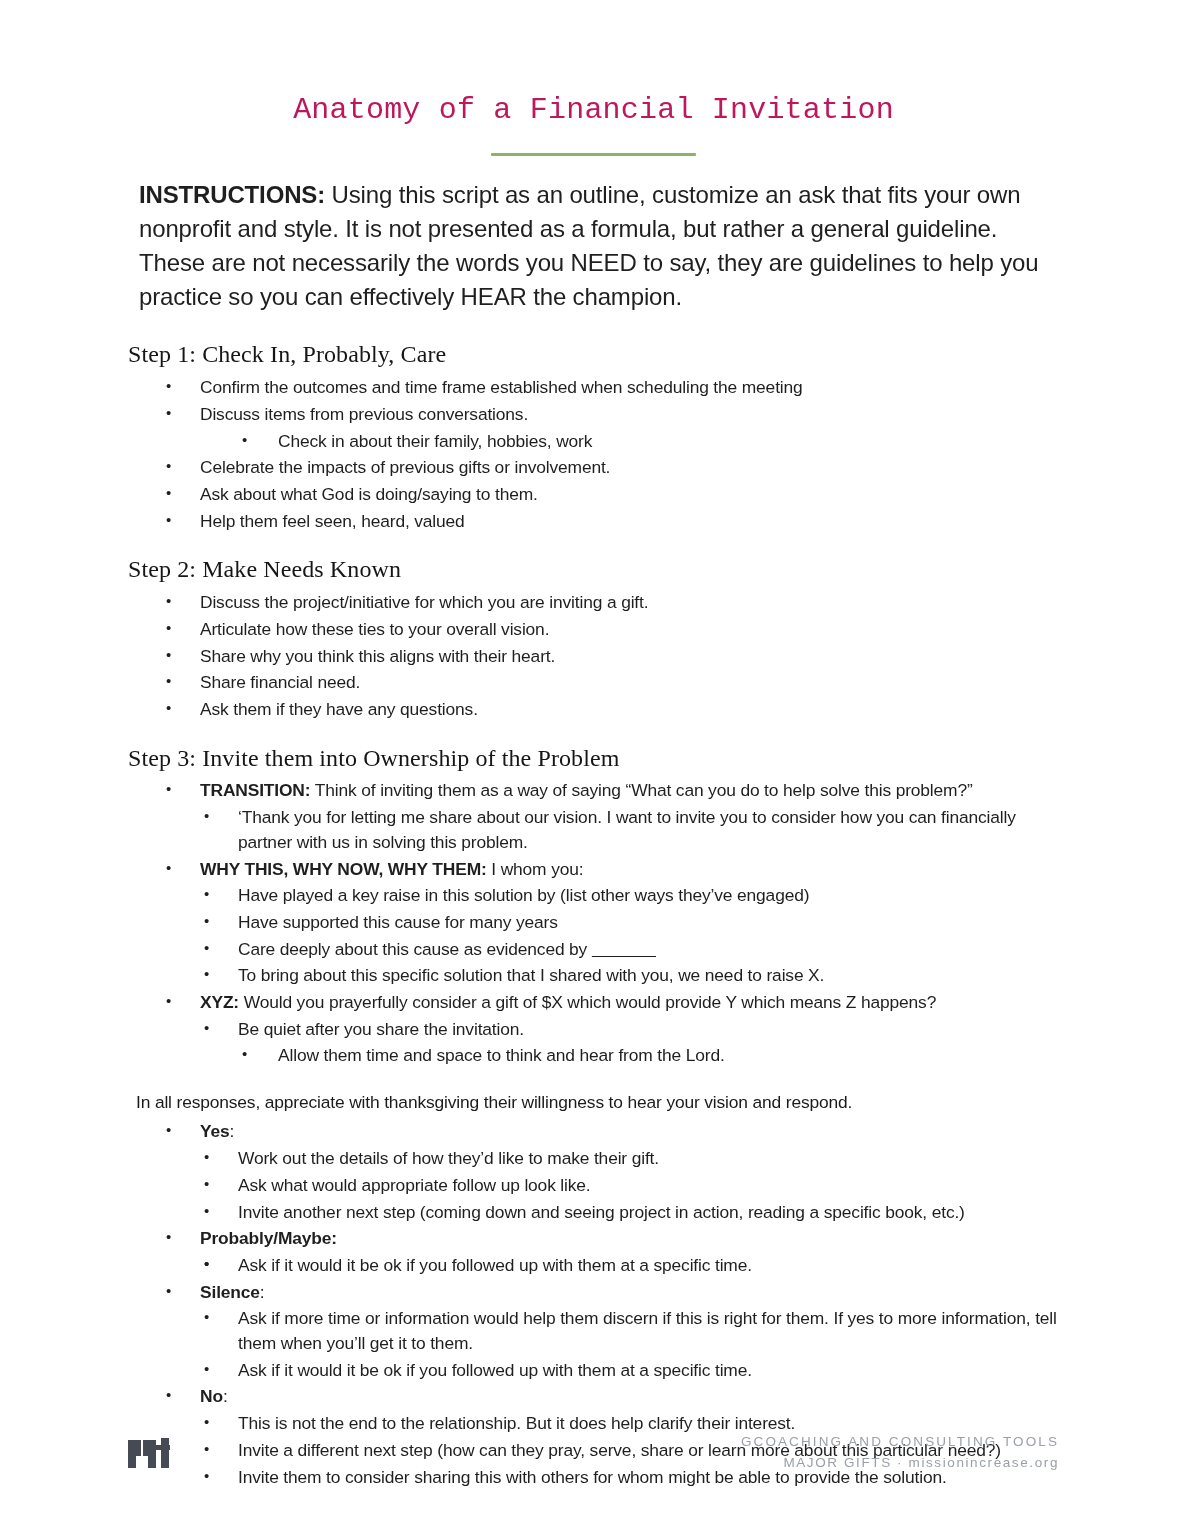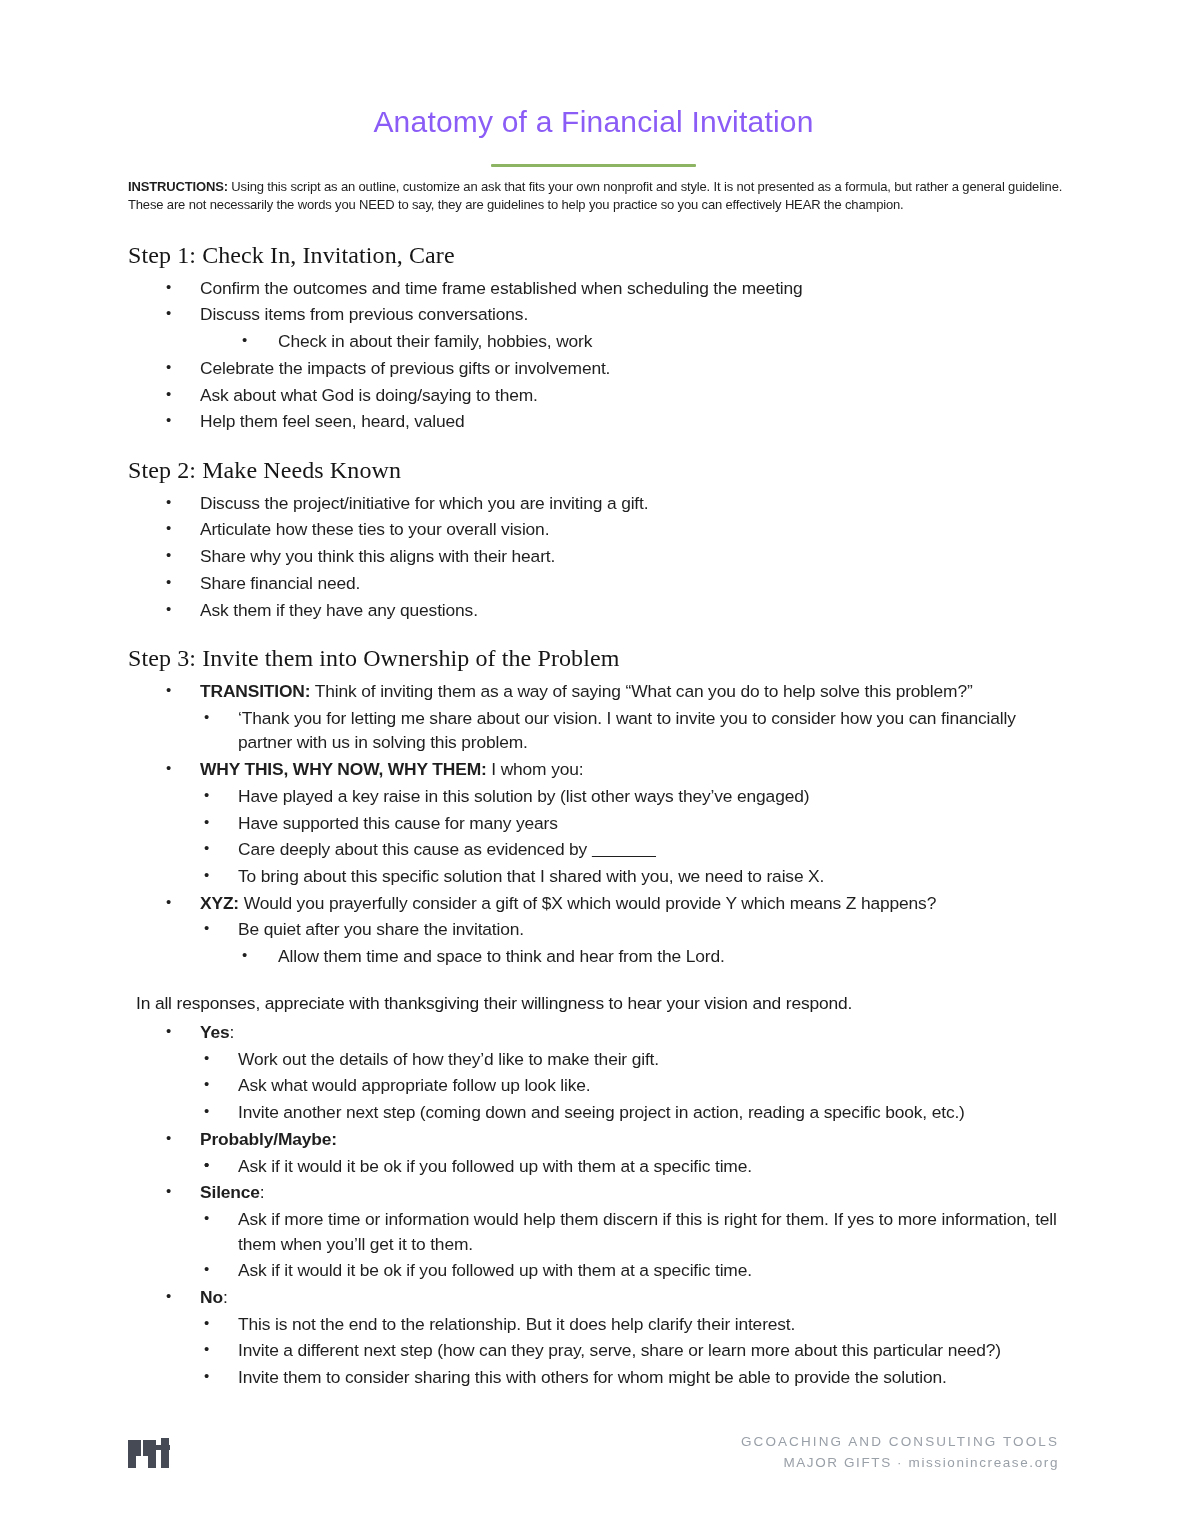"Anatomy of a Financial Invitation" .doc-title { color: #8b5cf6 -> #be185d; font-family: Liberation Sans, sans-serif -> Liberation Mono, monospace; margin: 13px -> 2px }
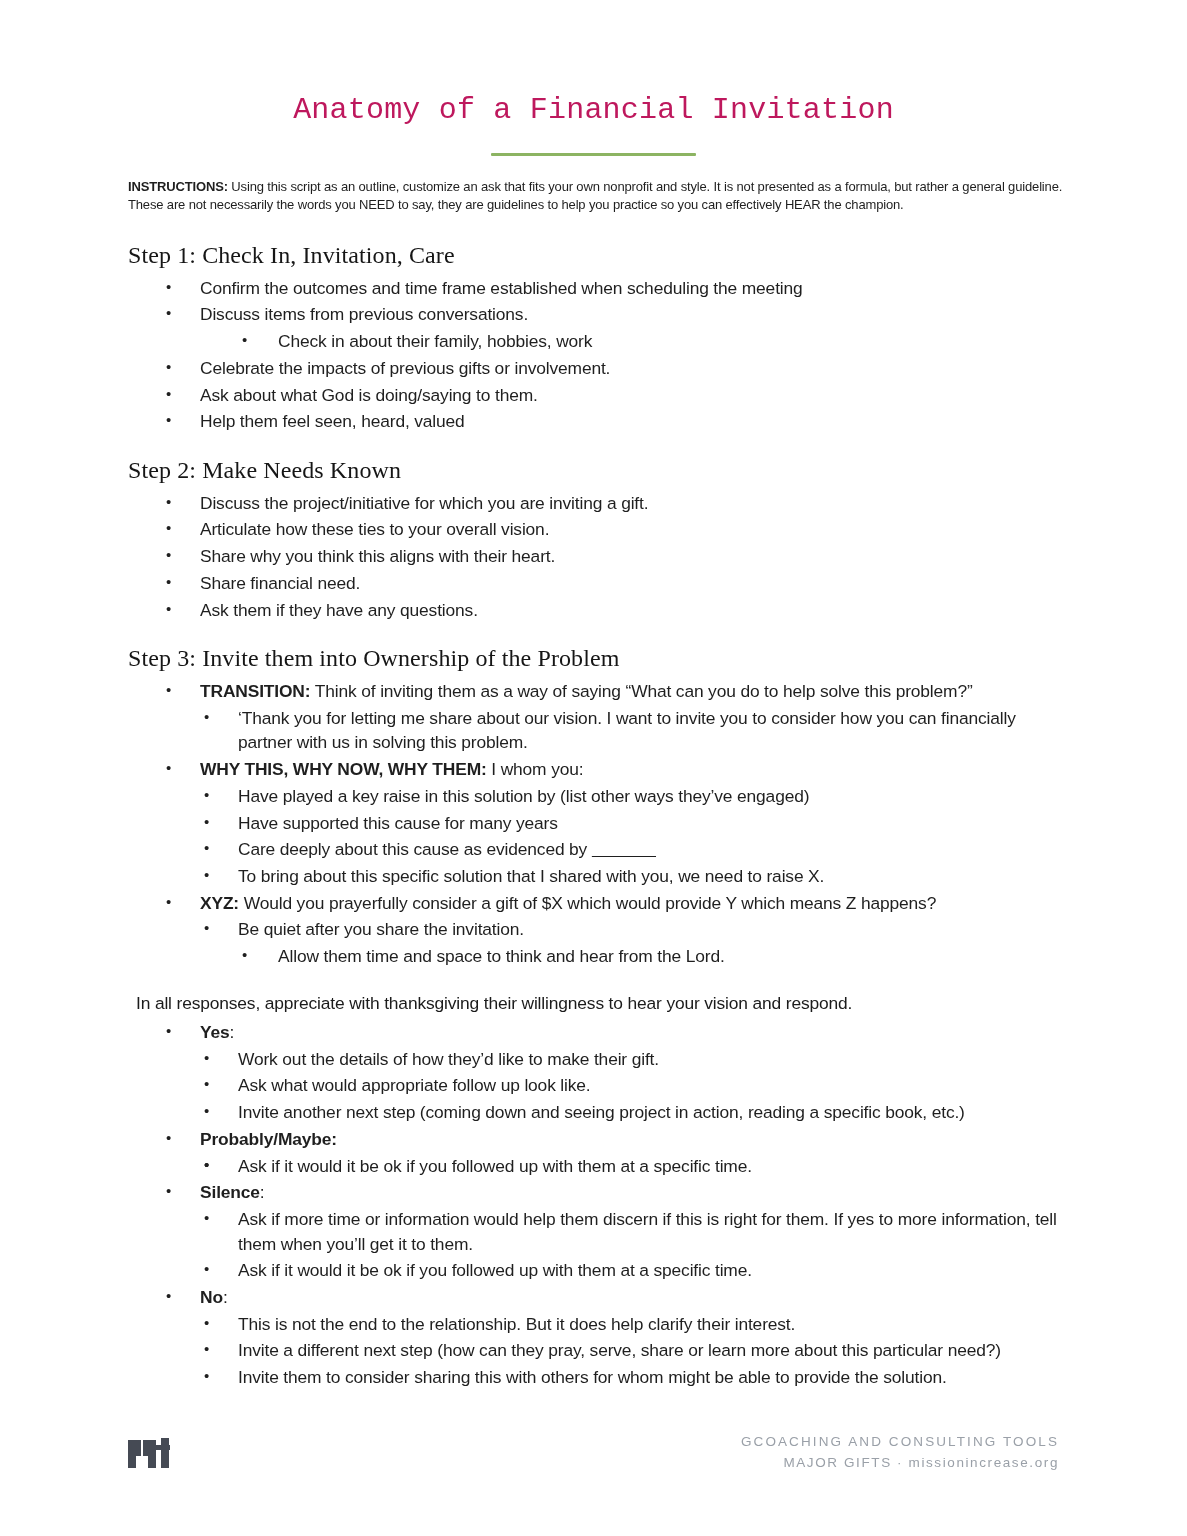"INSTRUCTIONS: Using this script as" .instructions { font-size: 13px -> 24px; margin: 0 0 26px 0 -> 0 0 26px 11px }
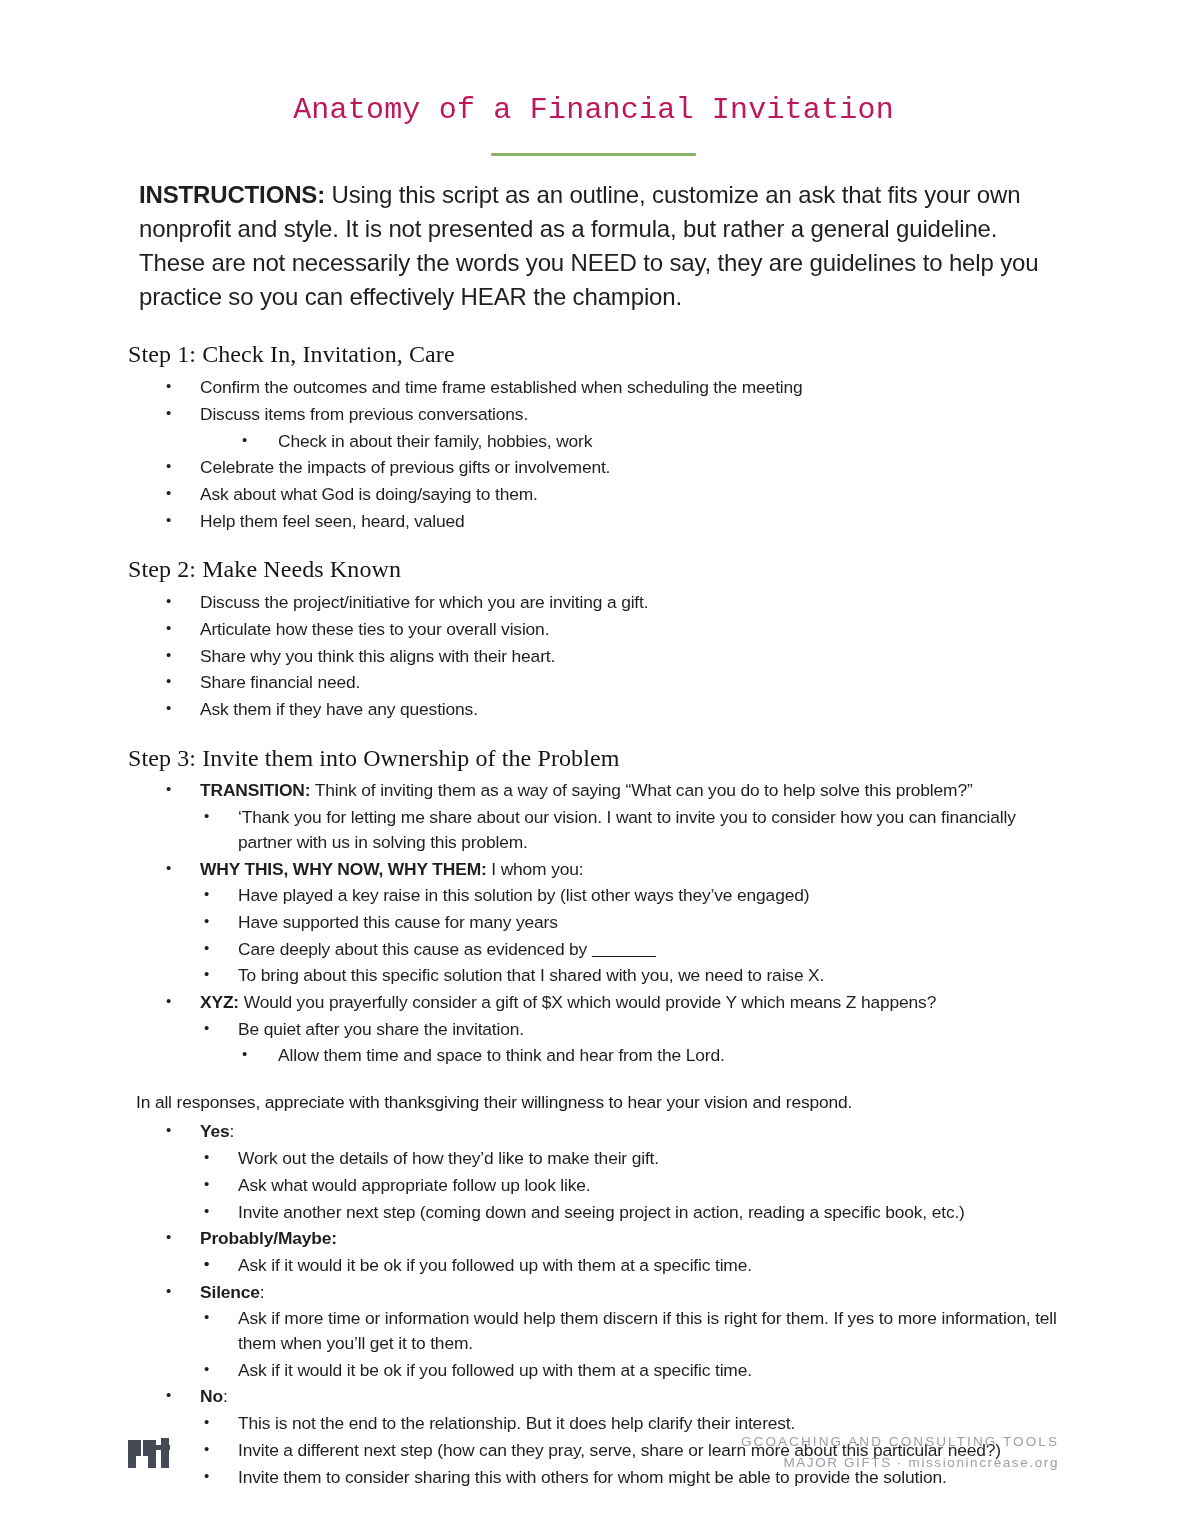"Step 1: Check In, Invitation," h2.step-heading { text: Invitation -> Probably }
